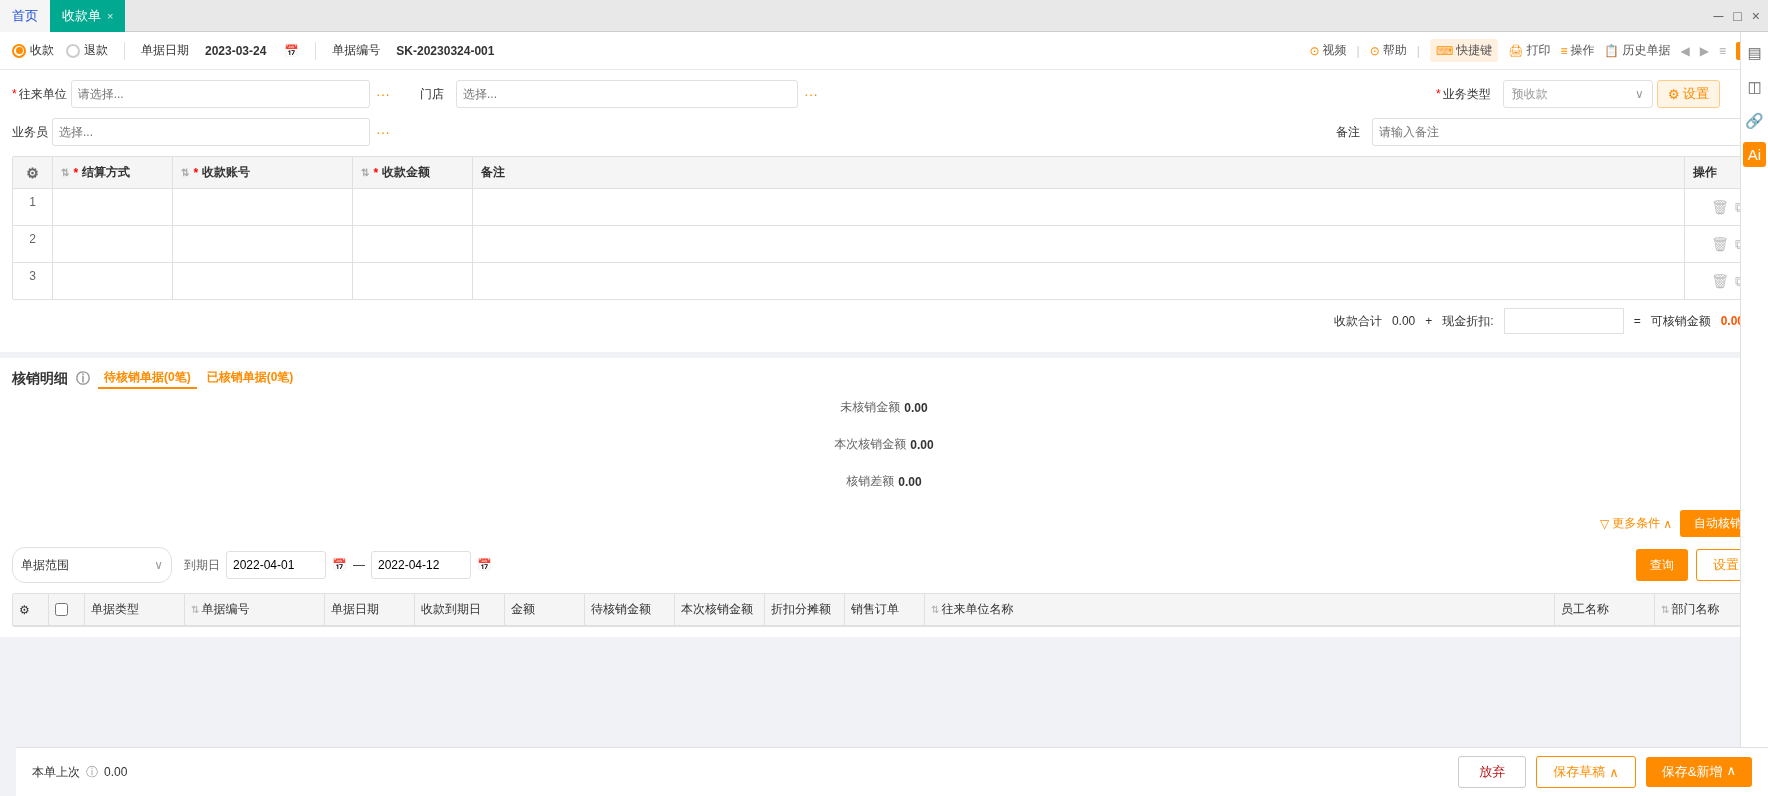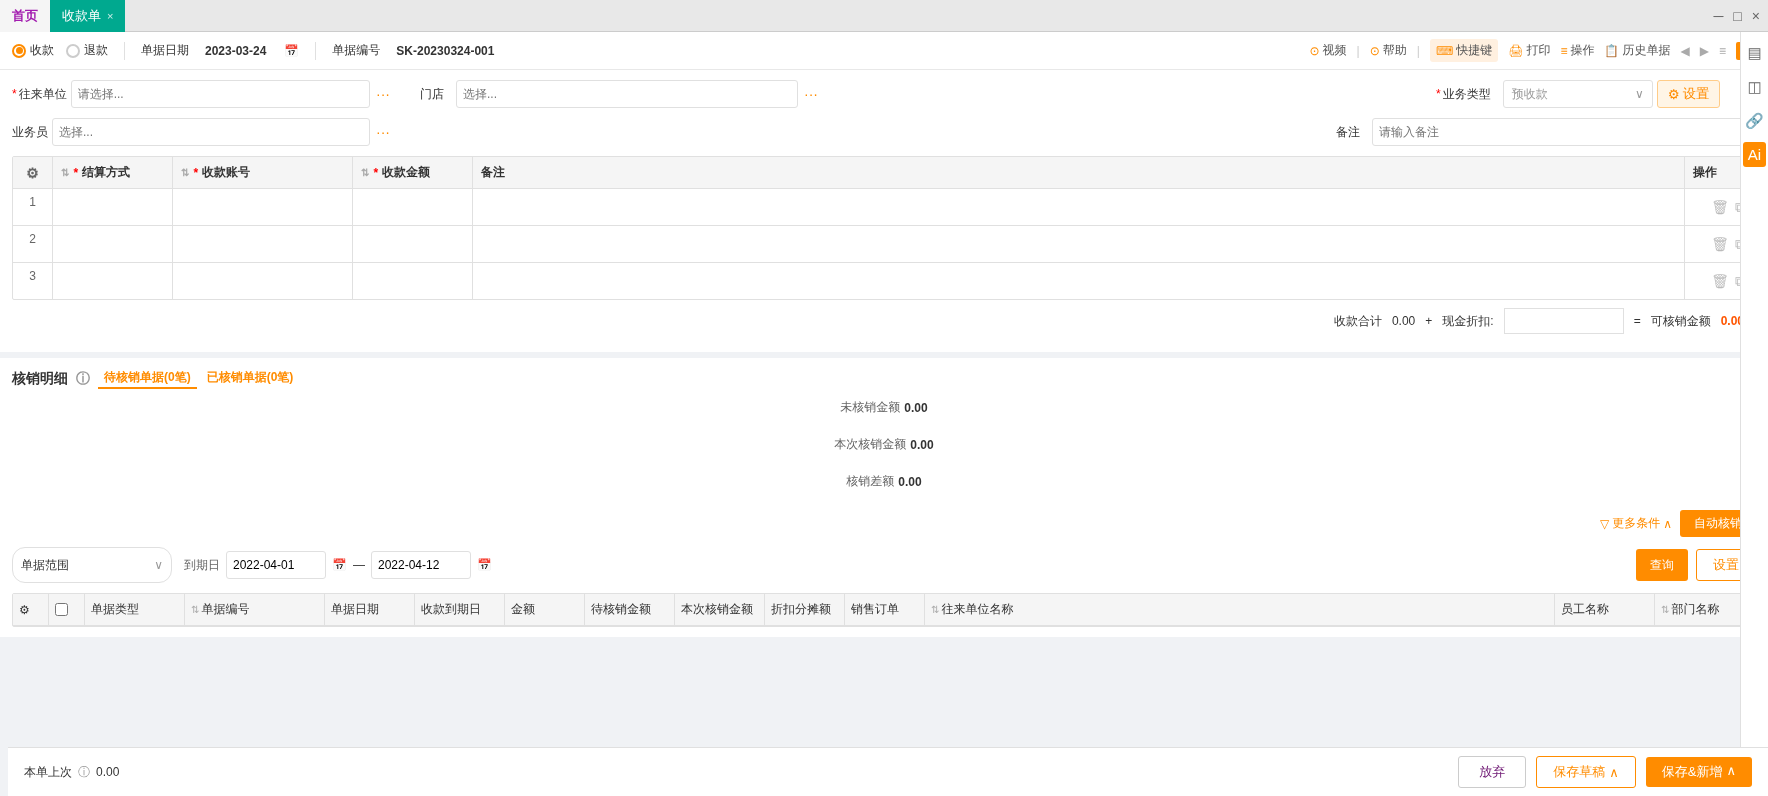"首页" .tab-item.home { color: #a21caf -> #1d4ed8; font-weight: bold -> none }
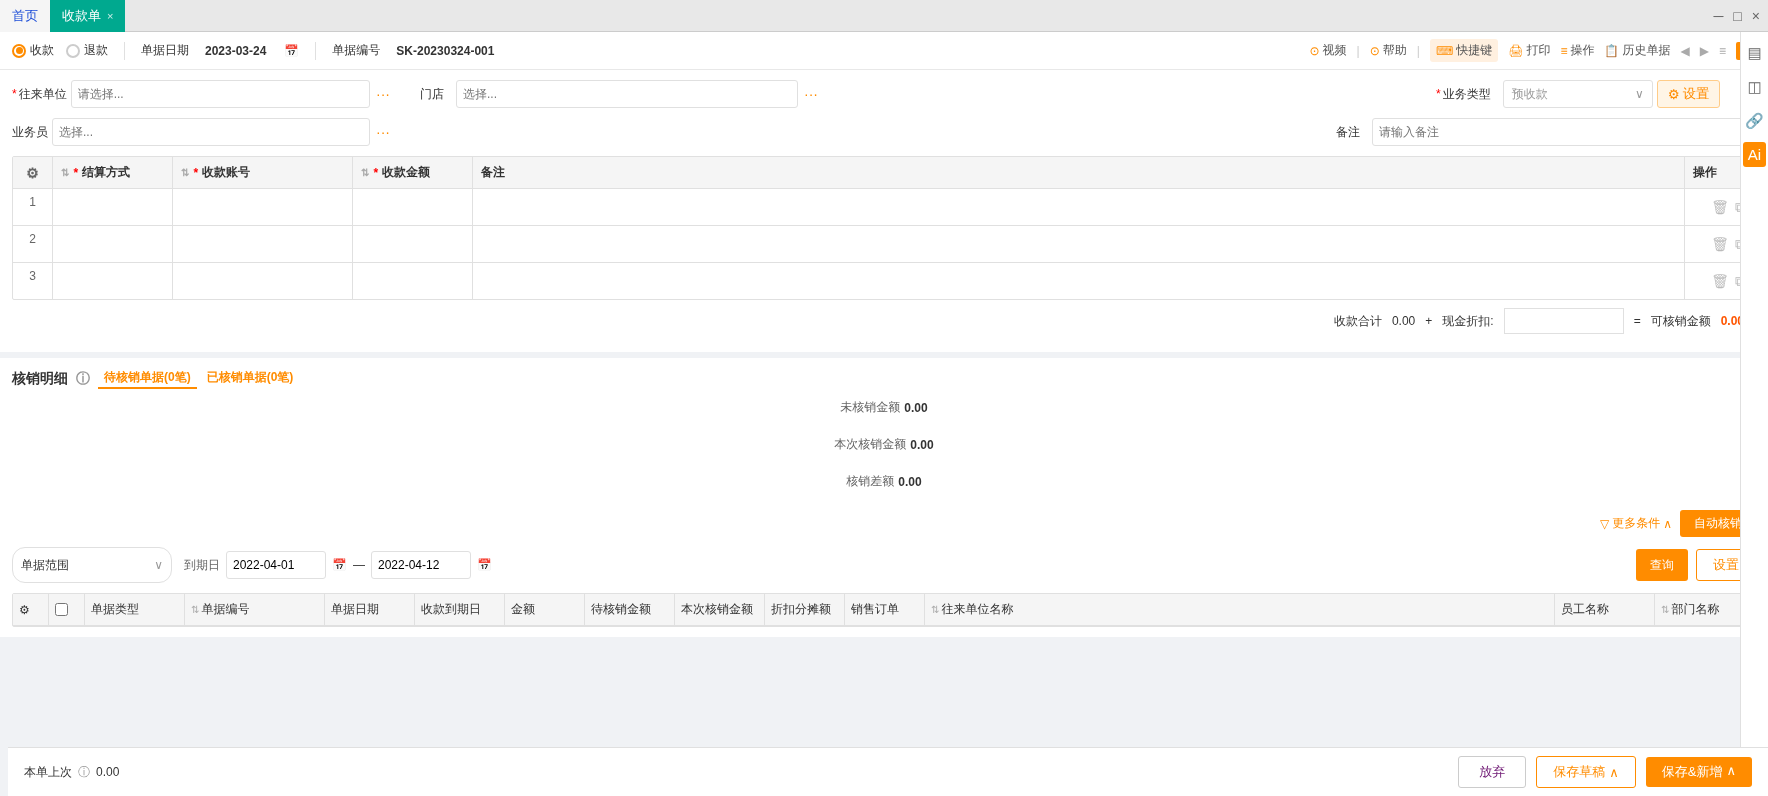"本单上次" .footer { left: 8px -> 16px }
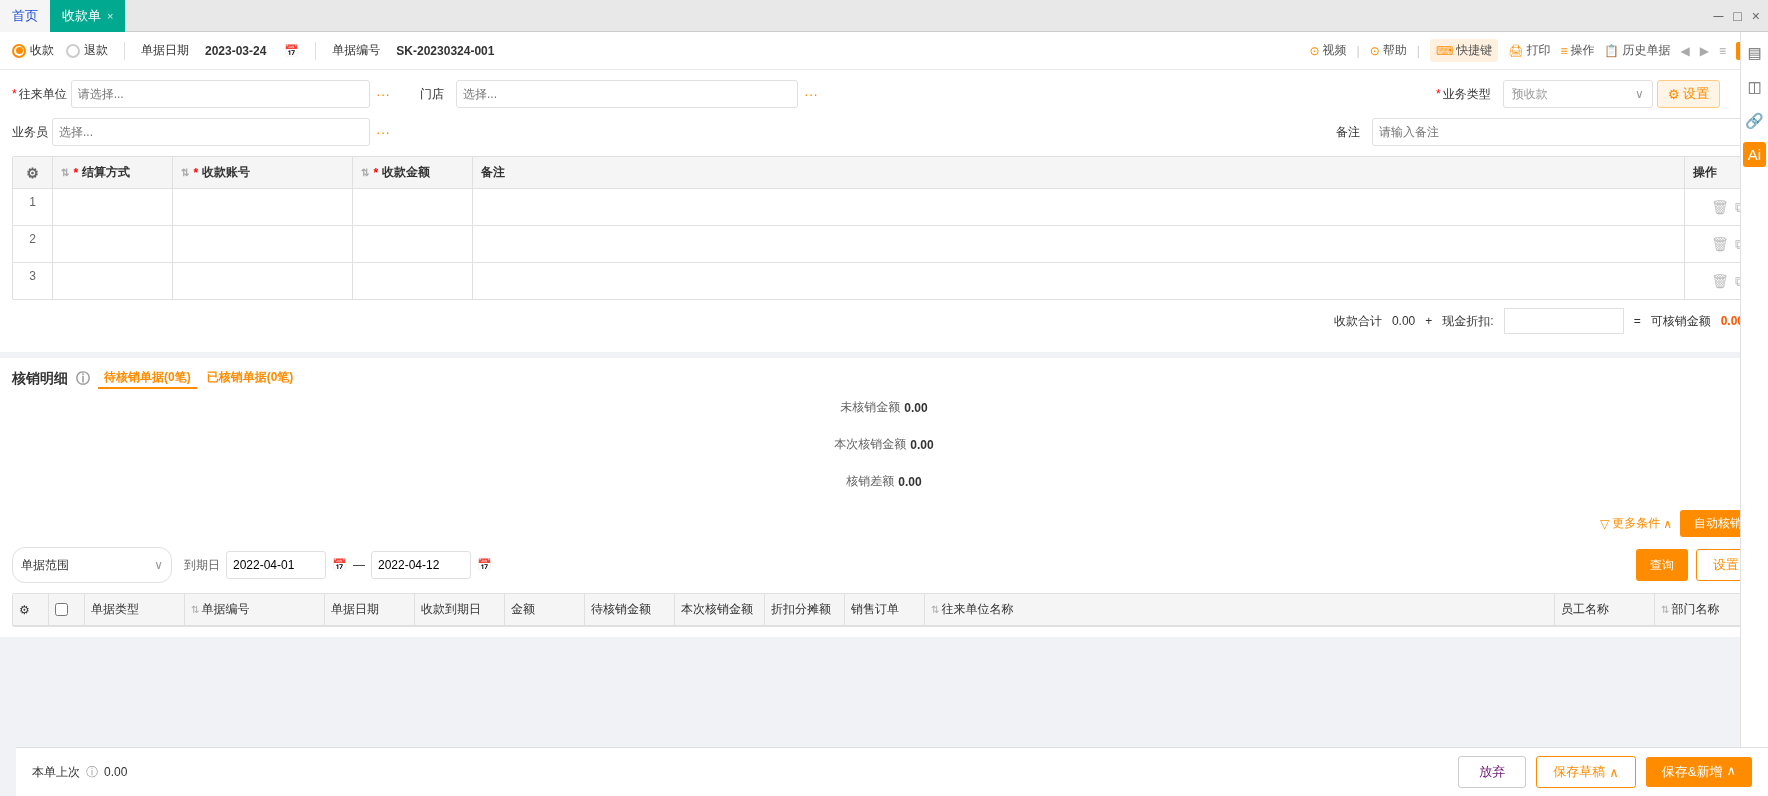"放弃" .abandon-btn { color: #701a75 -> #b91c1c }
